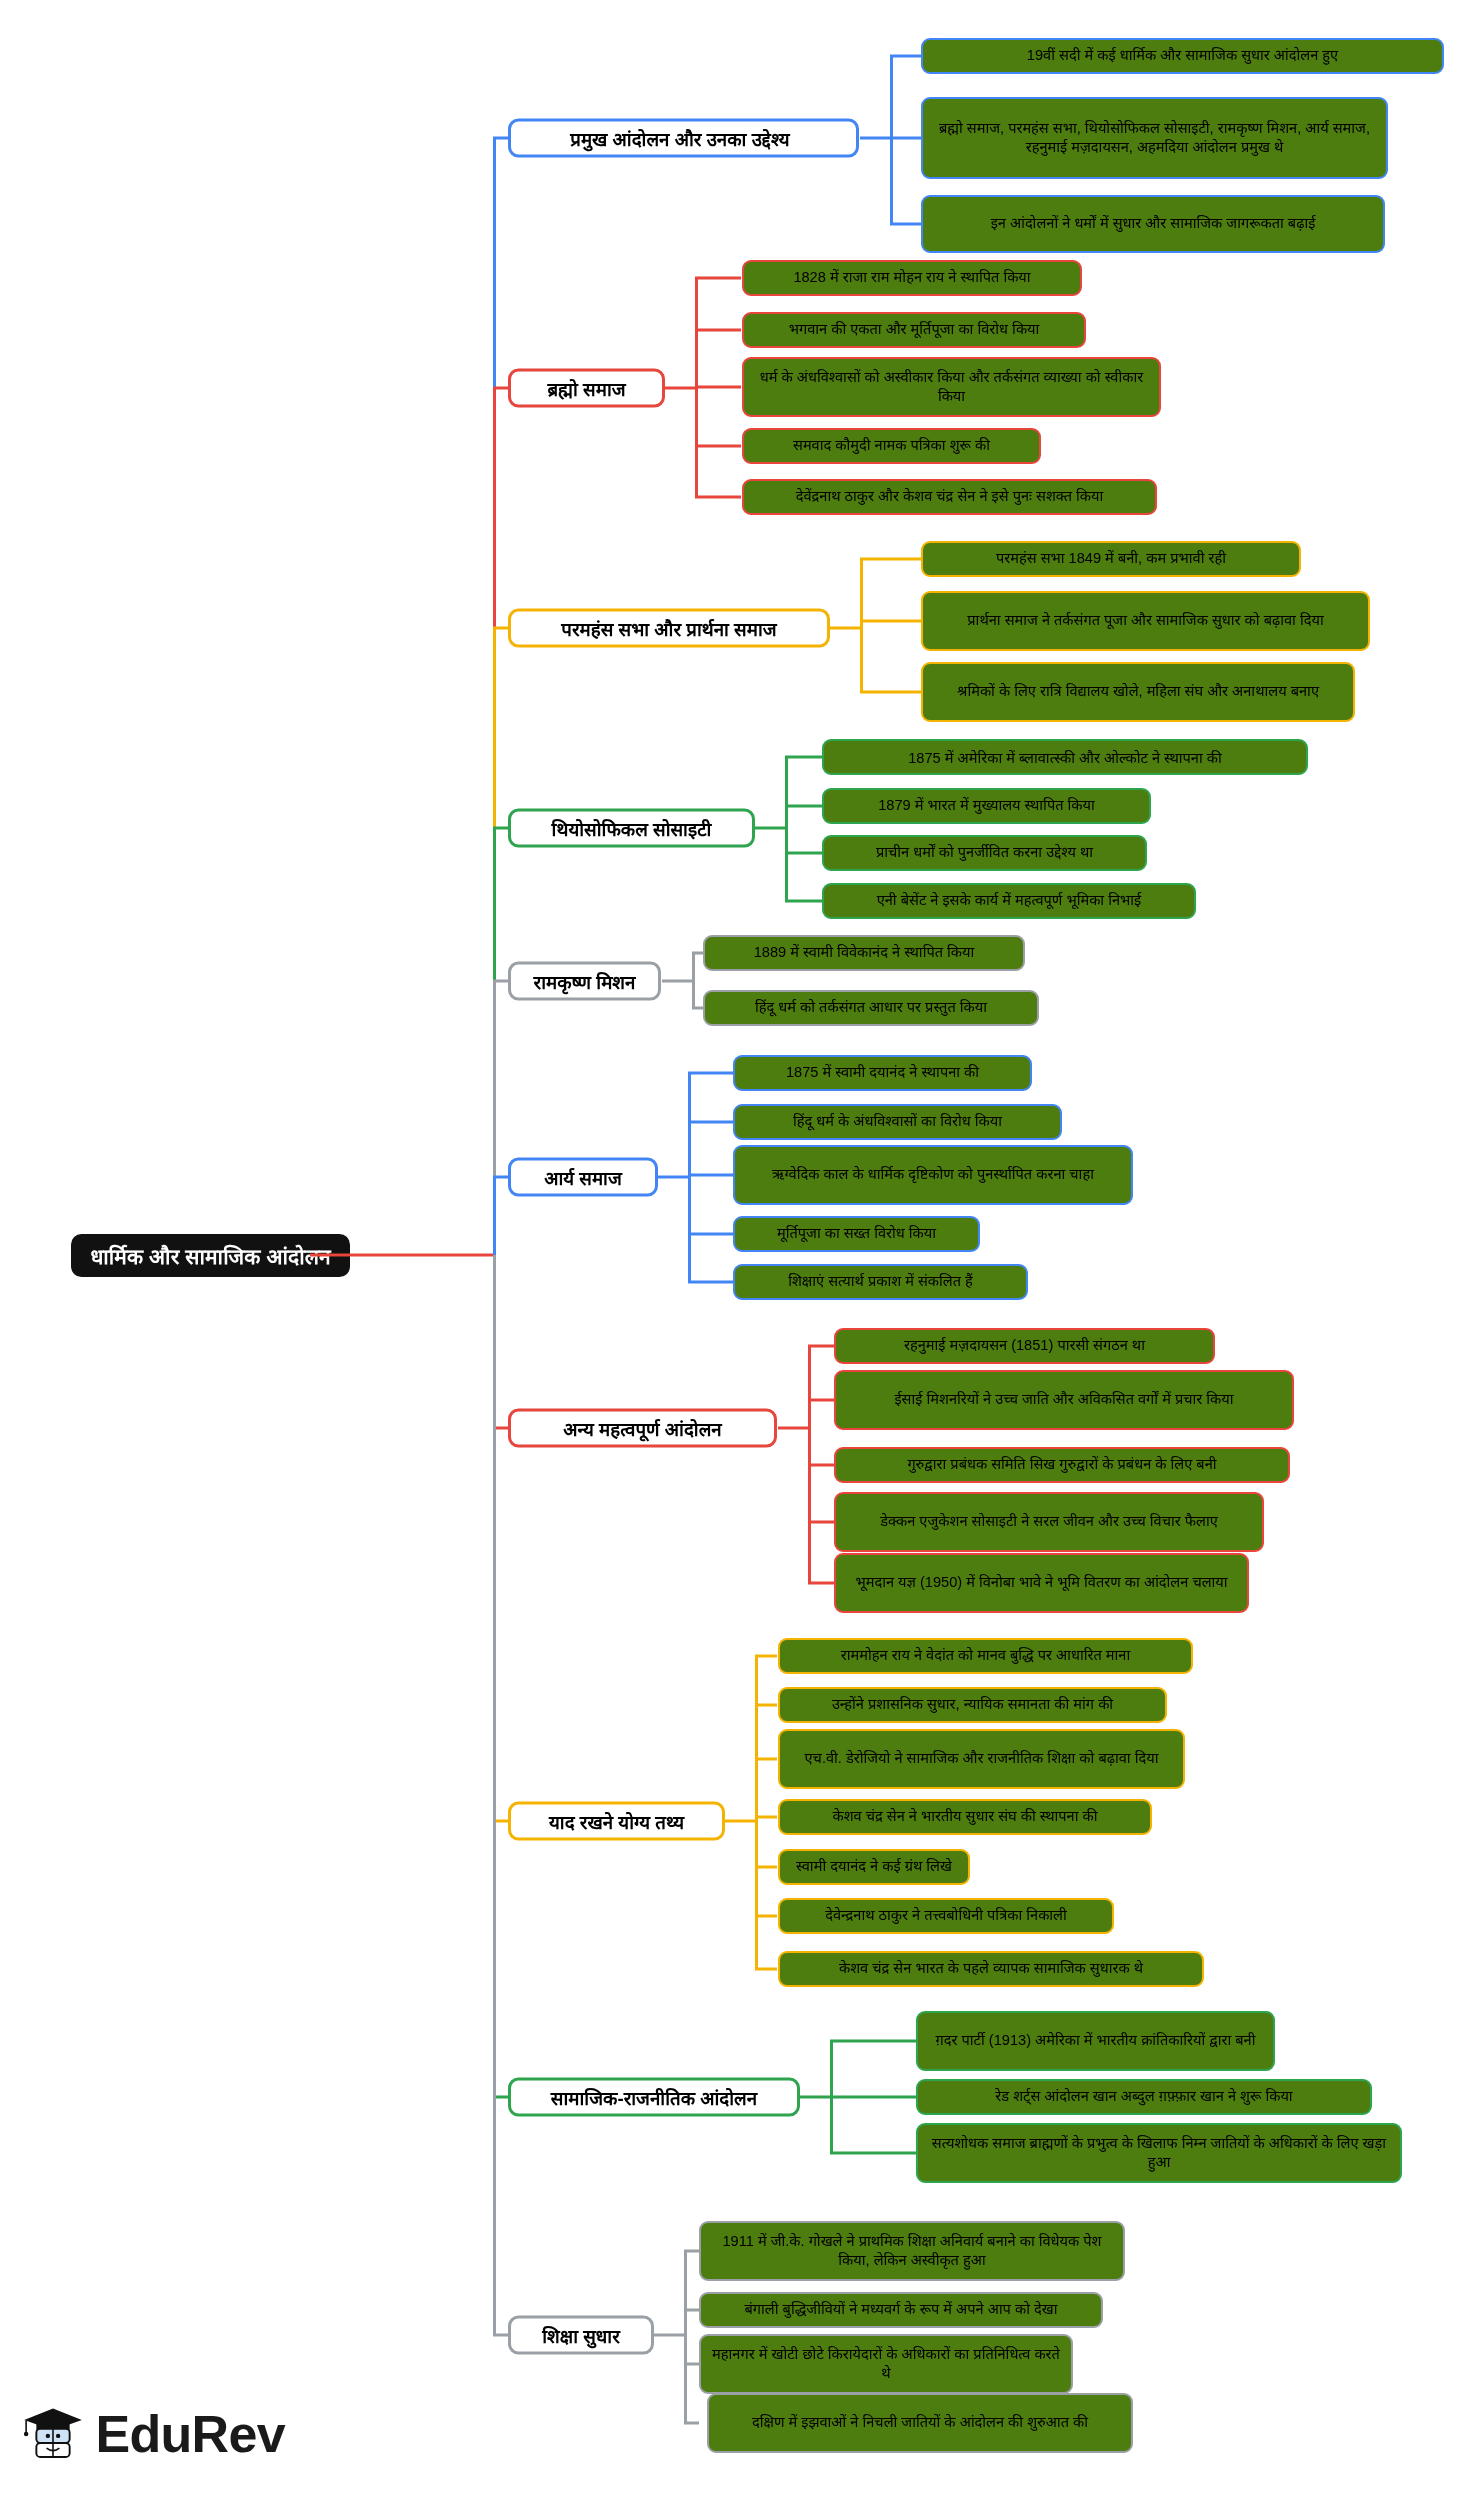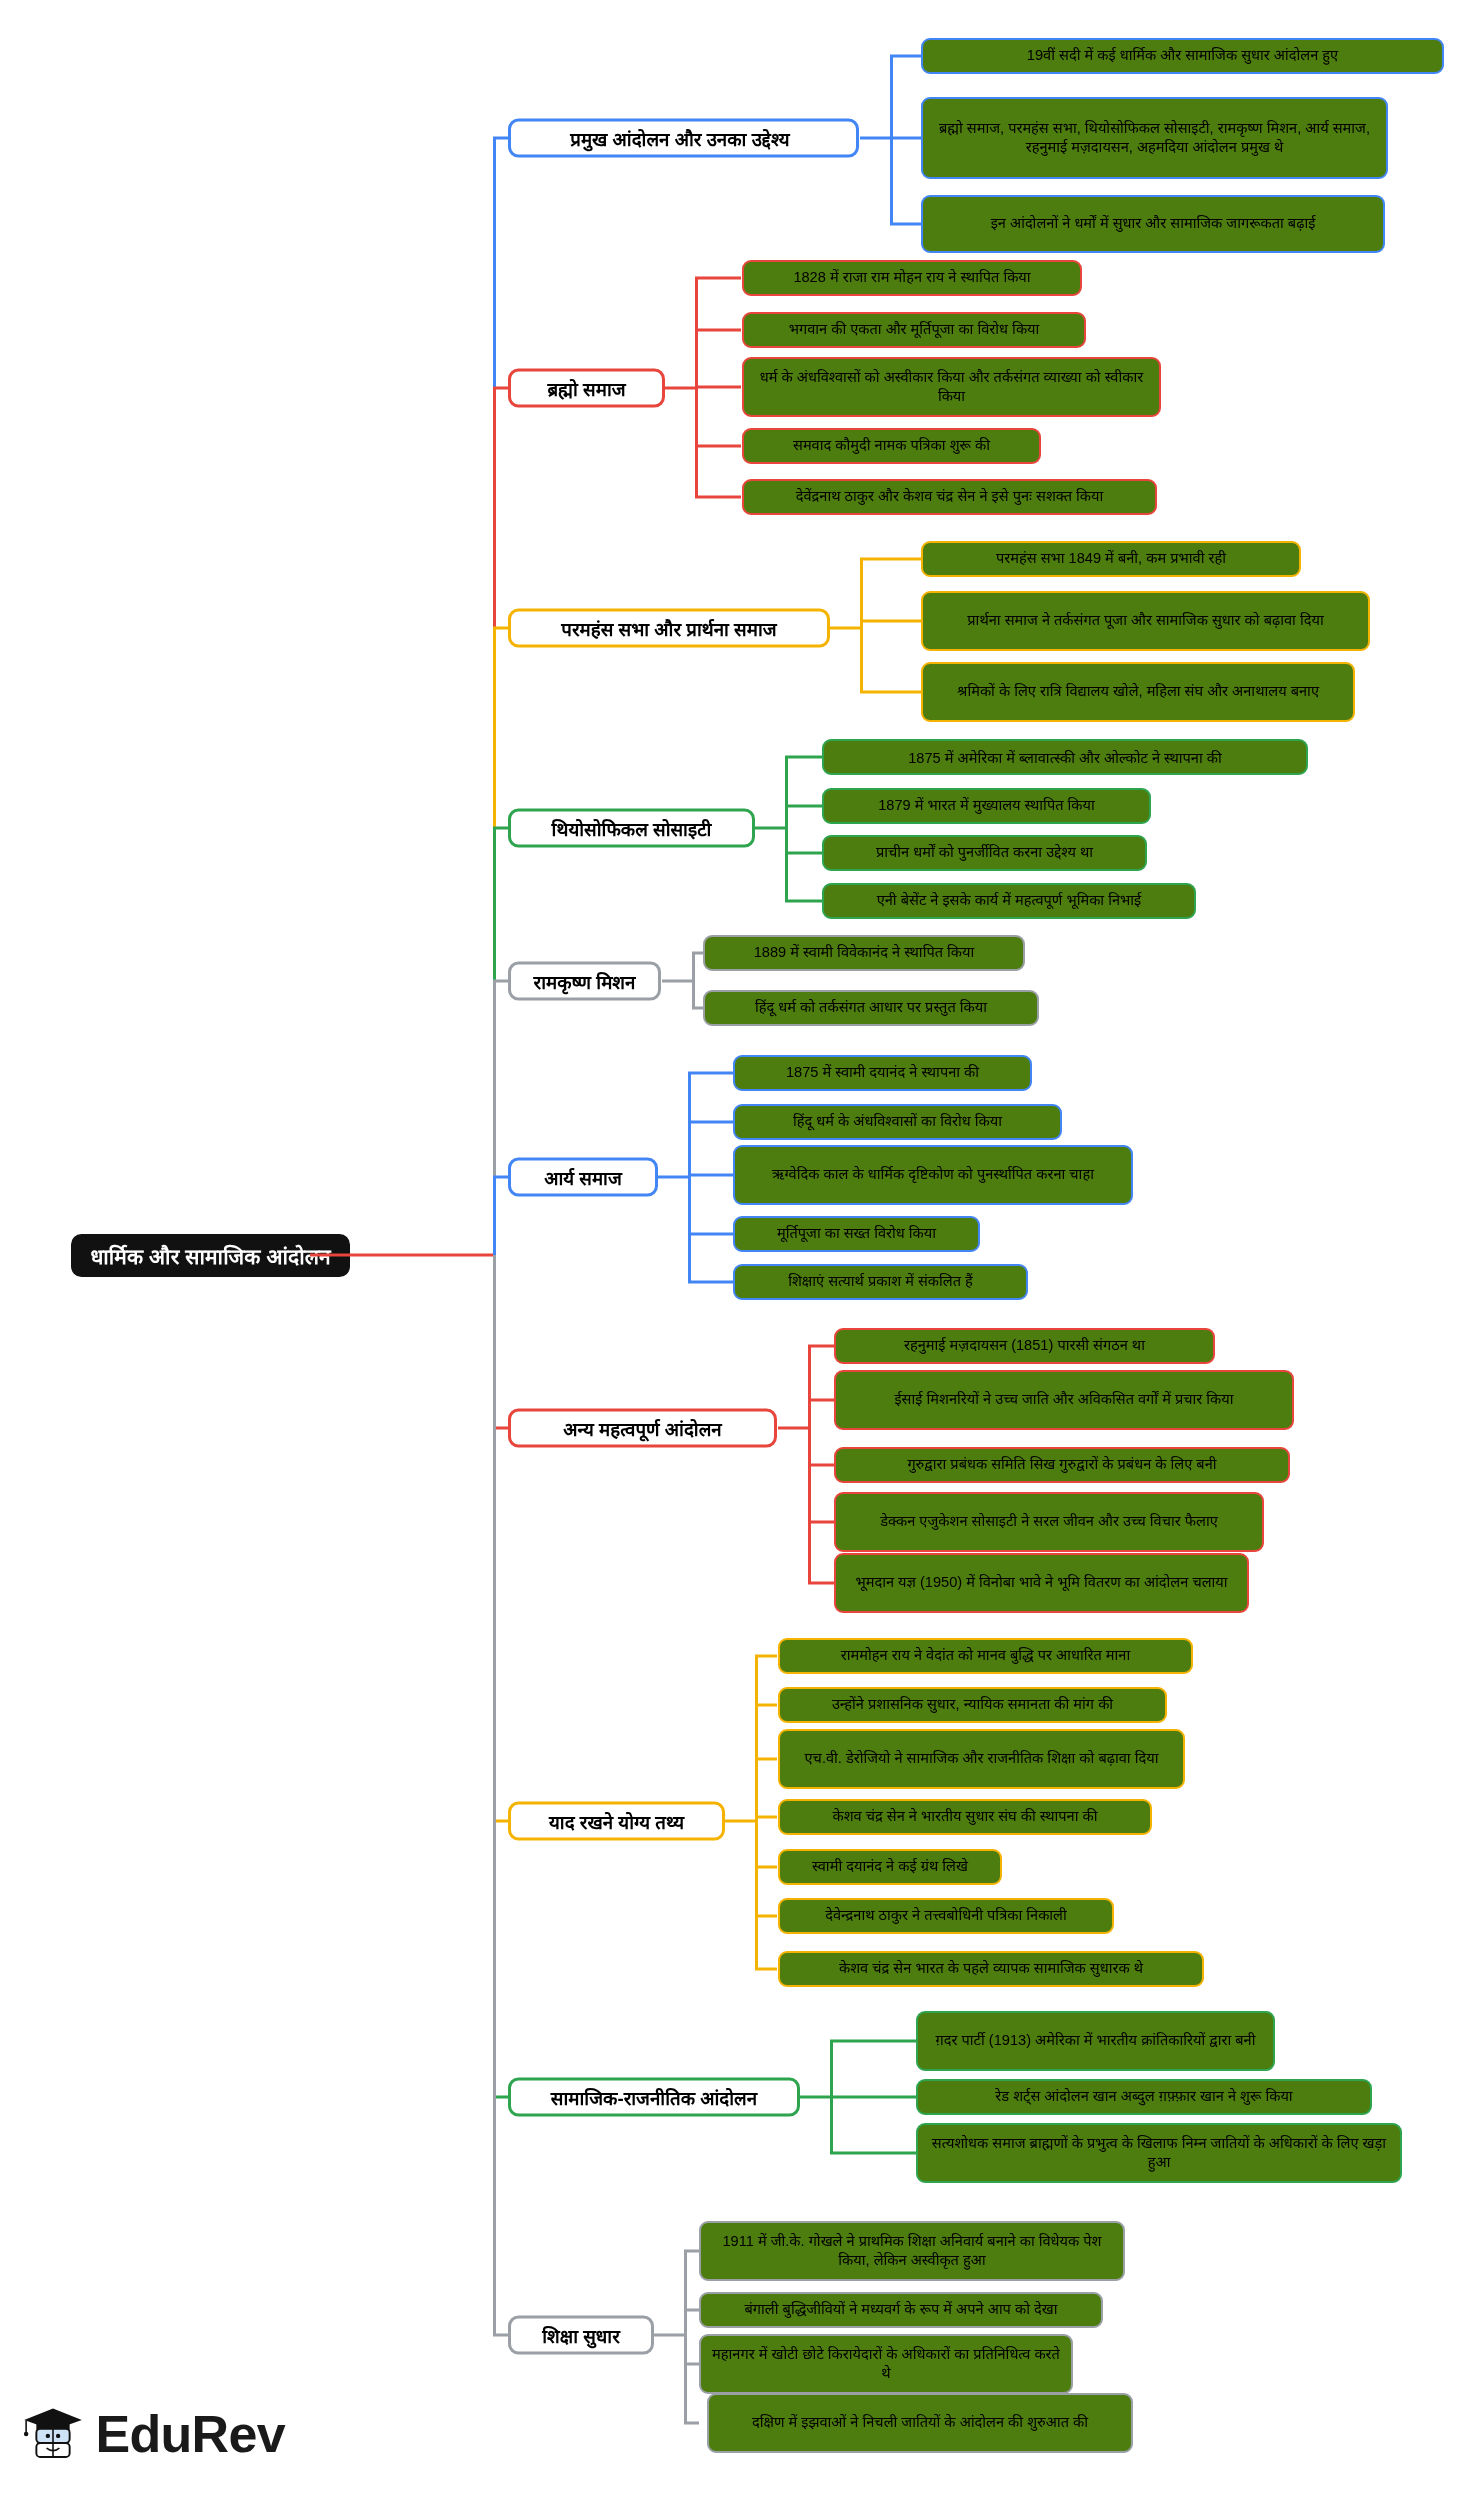"स्वामी दयानंद ने कई ग्रंथ" div.leaf-node { width: 224px -> 192px }
